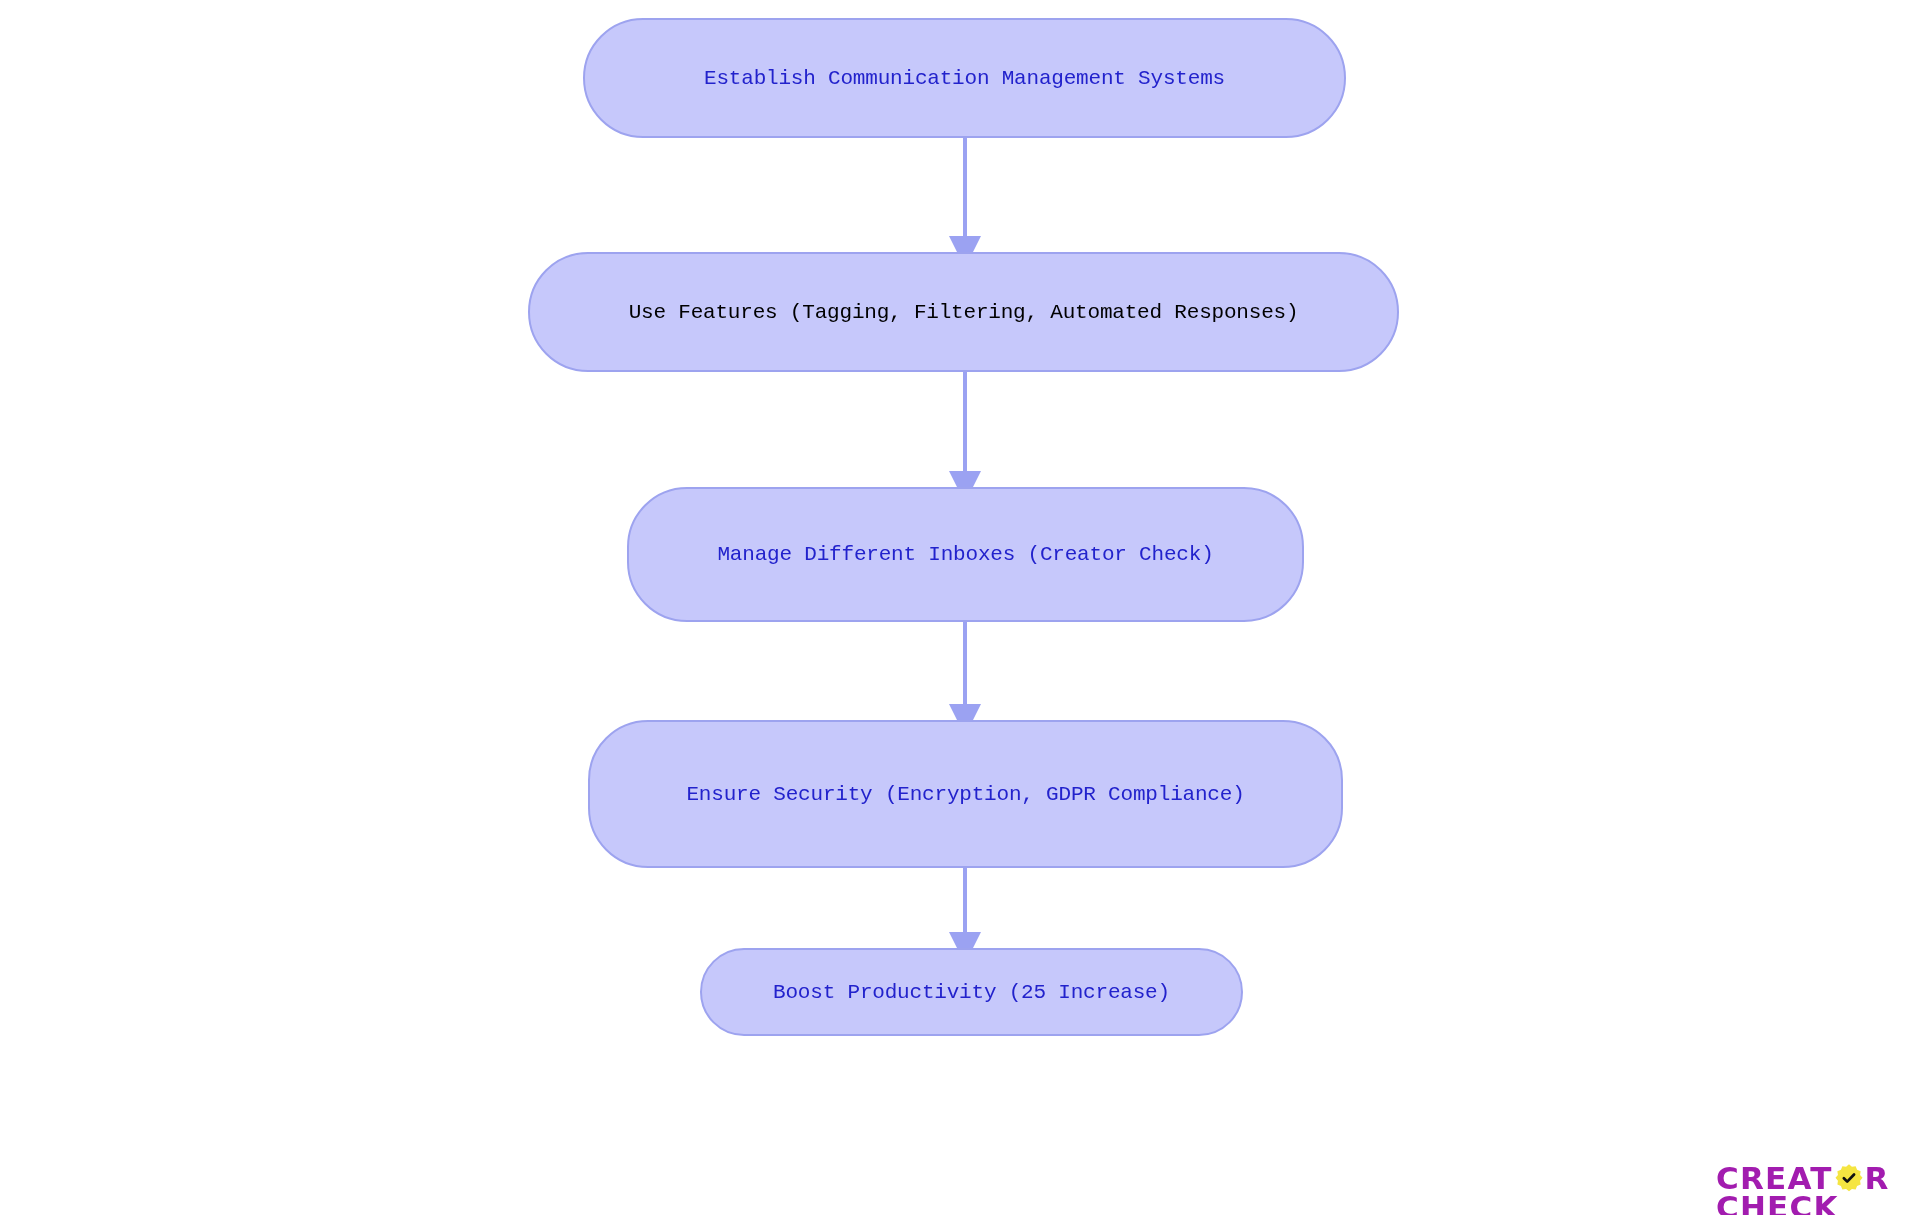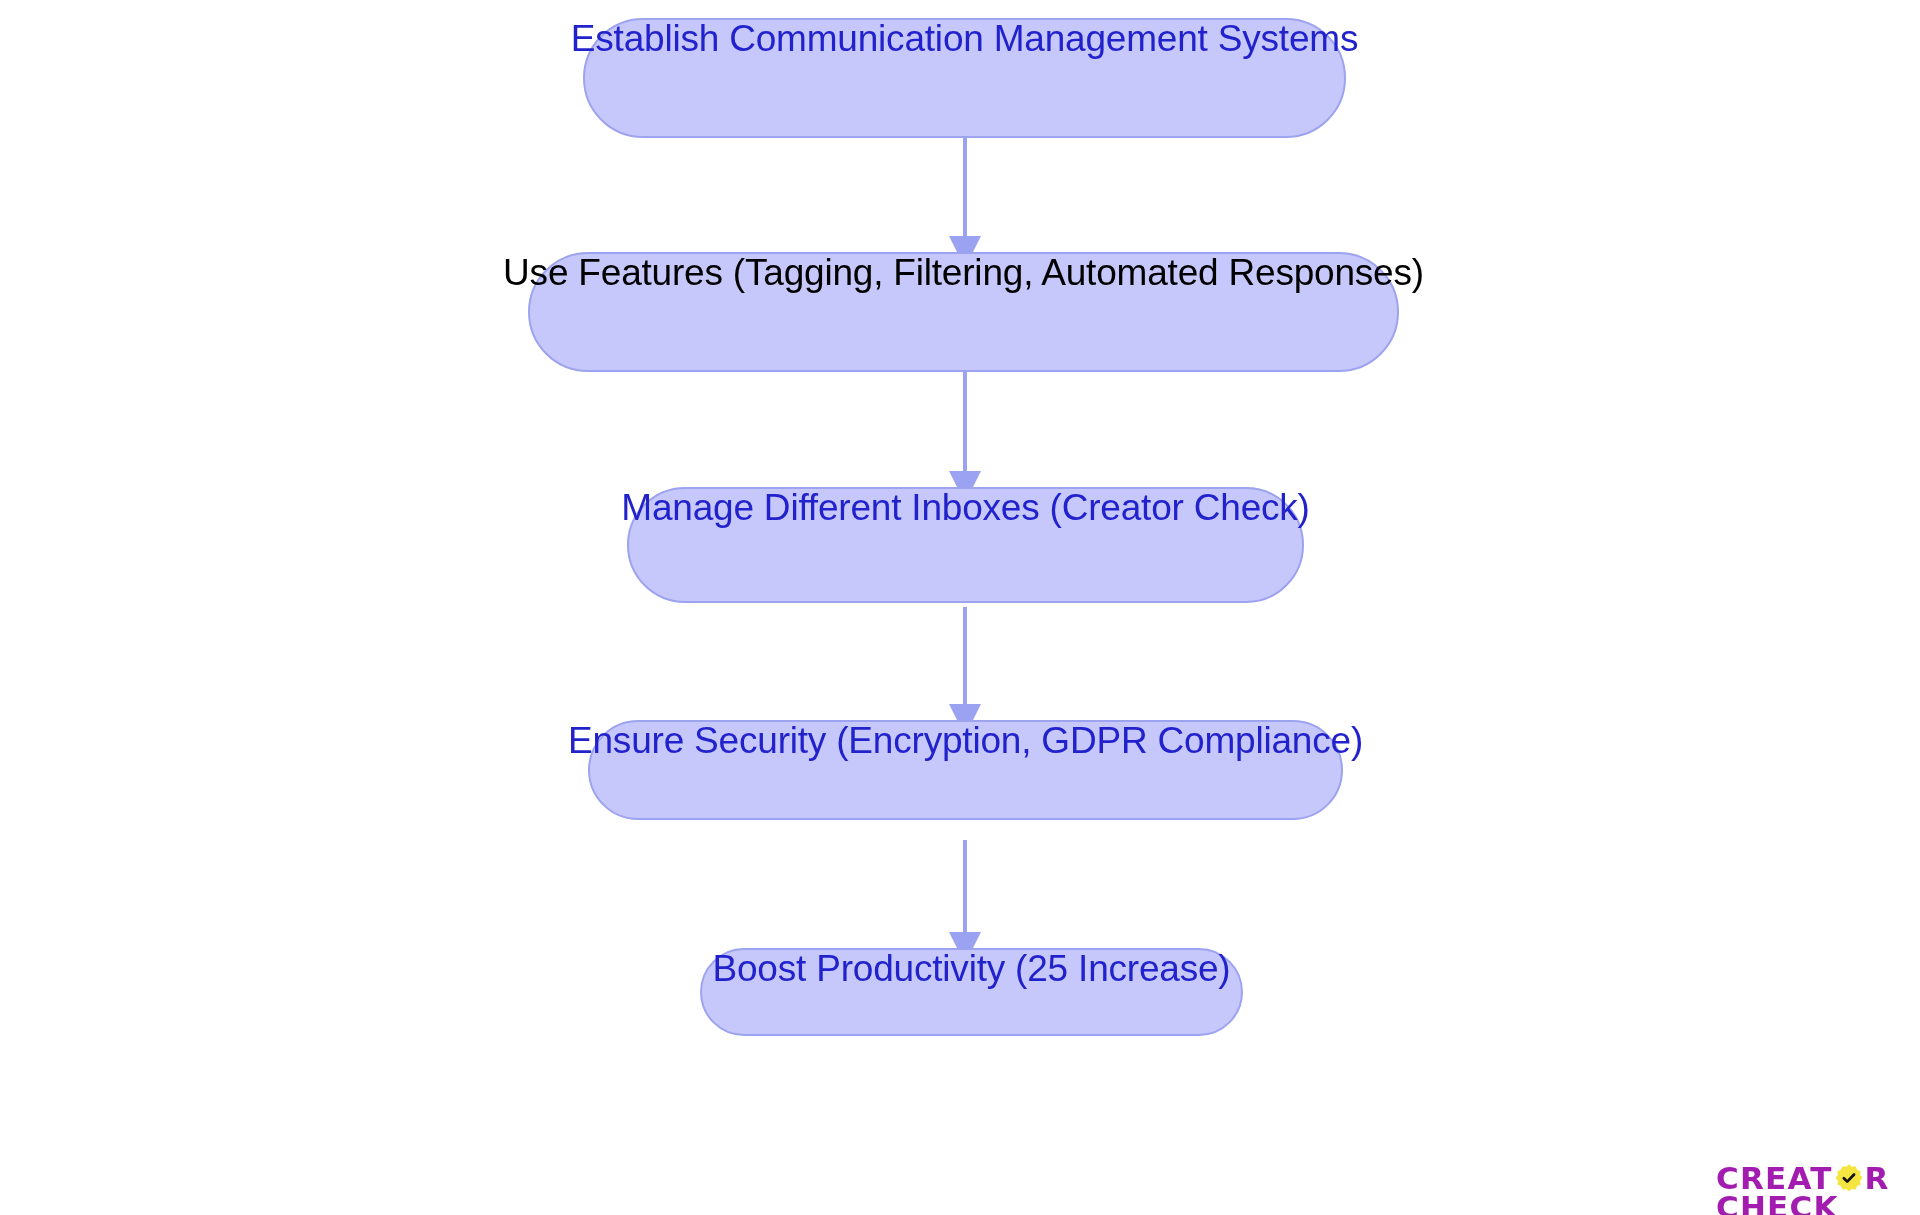"Establish Communication Management" .node { align-items: flex-start -> center; font-family: Liberation Sans, sans-serif -> Liberation Mono, monospace; font-size: 37px -> 21px }
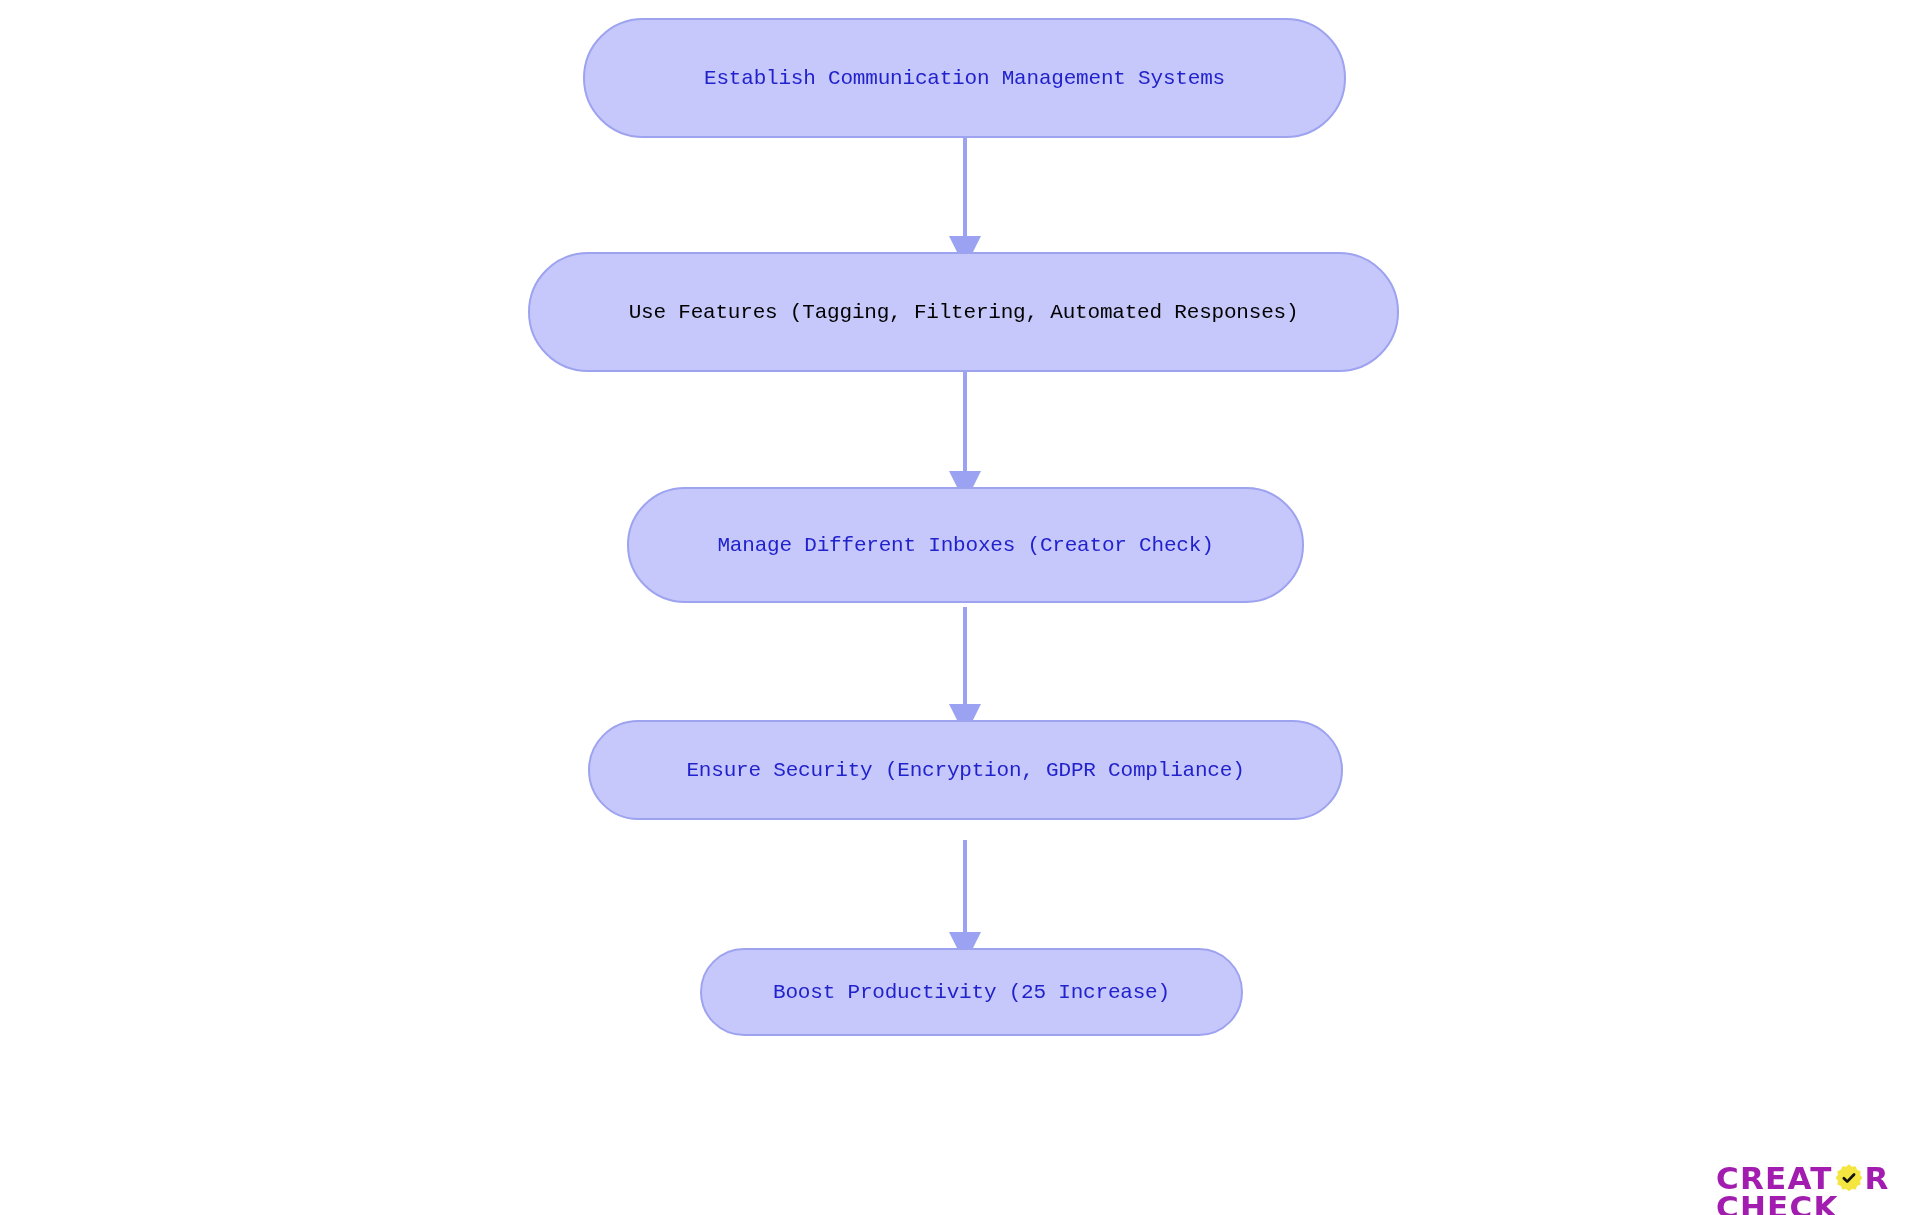"Manage Different Inboxes (Creator Check)" div.node { height: 116px -> 135px }
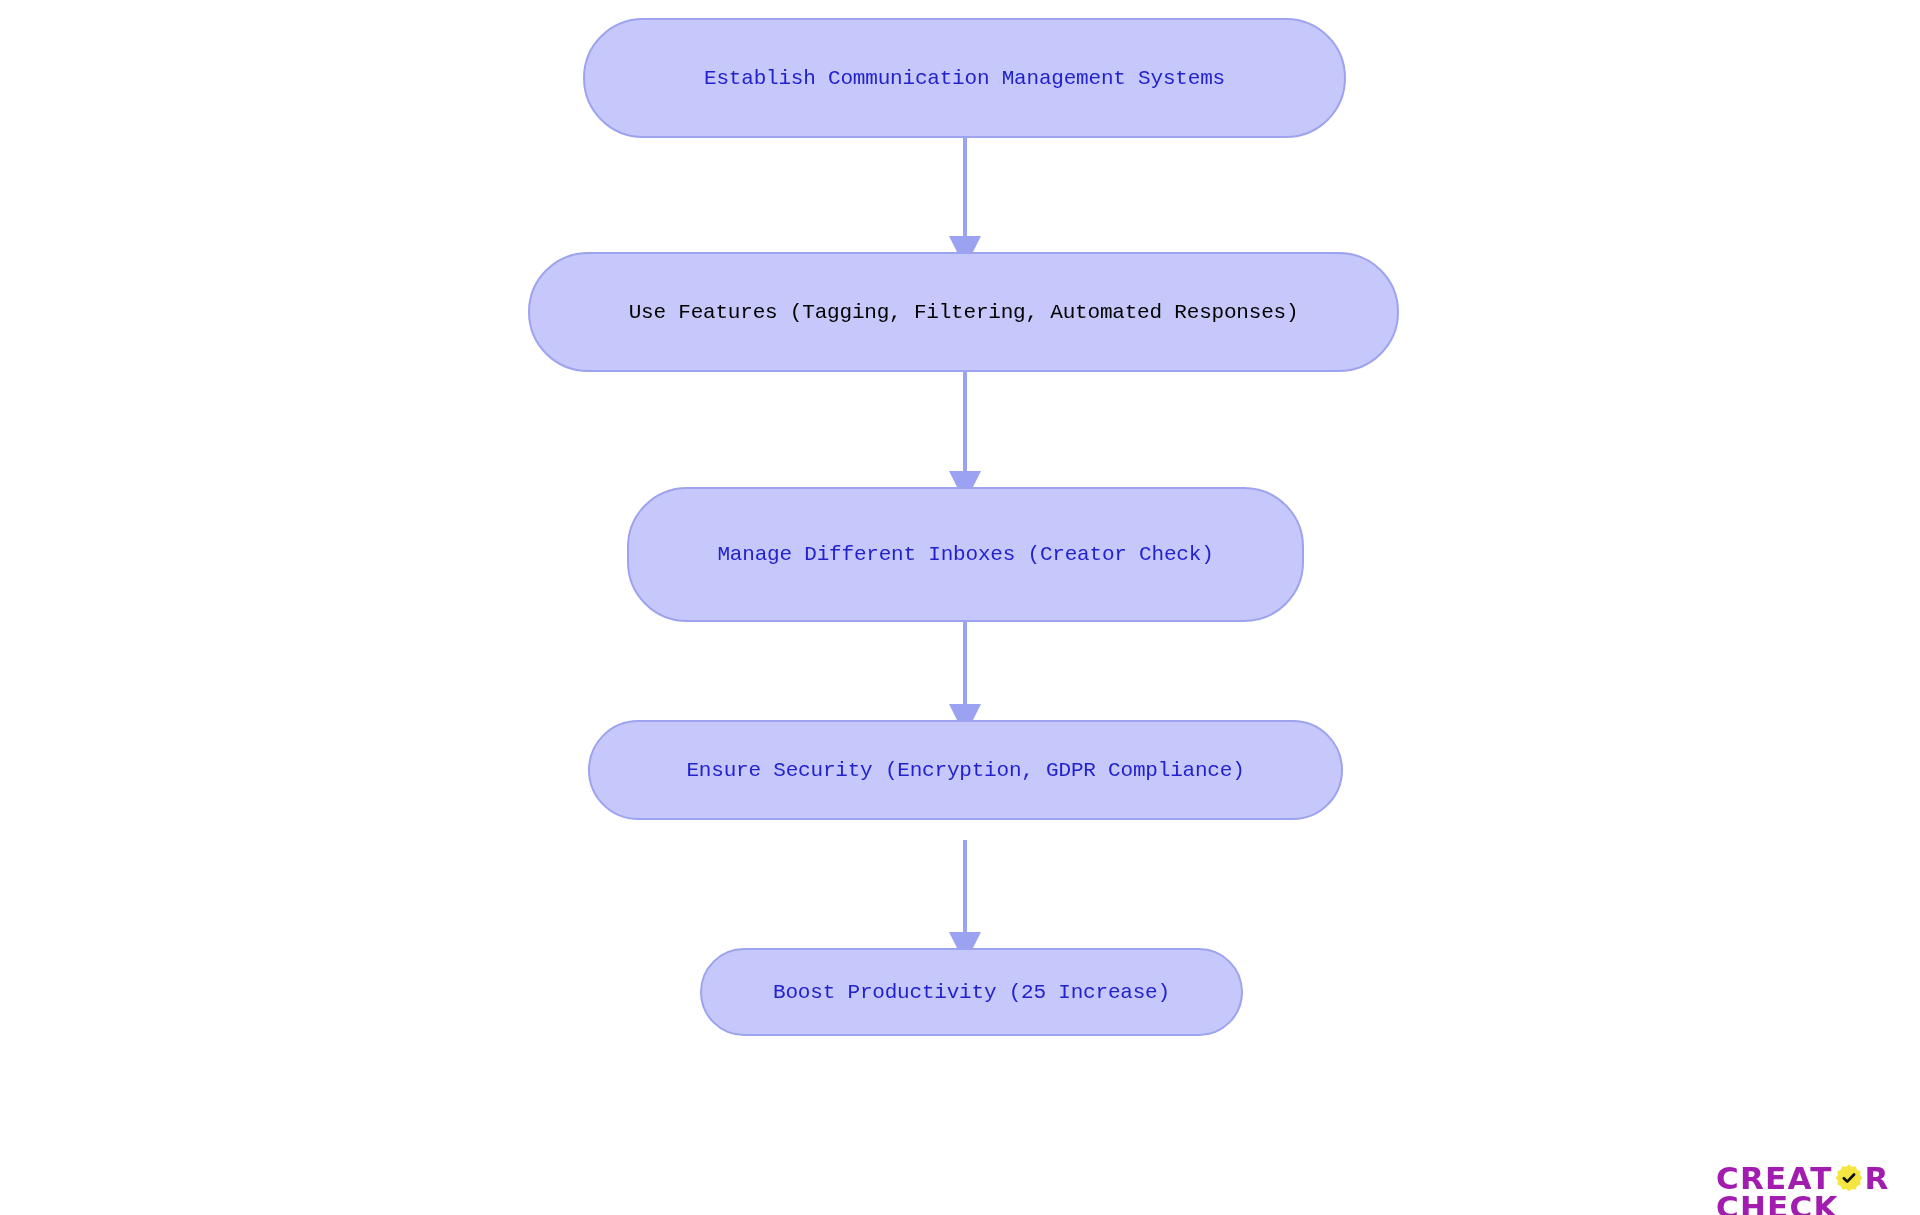"Ensure Security (Encryption, GDPR" div.node { height: 100px -> 148px }
